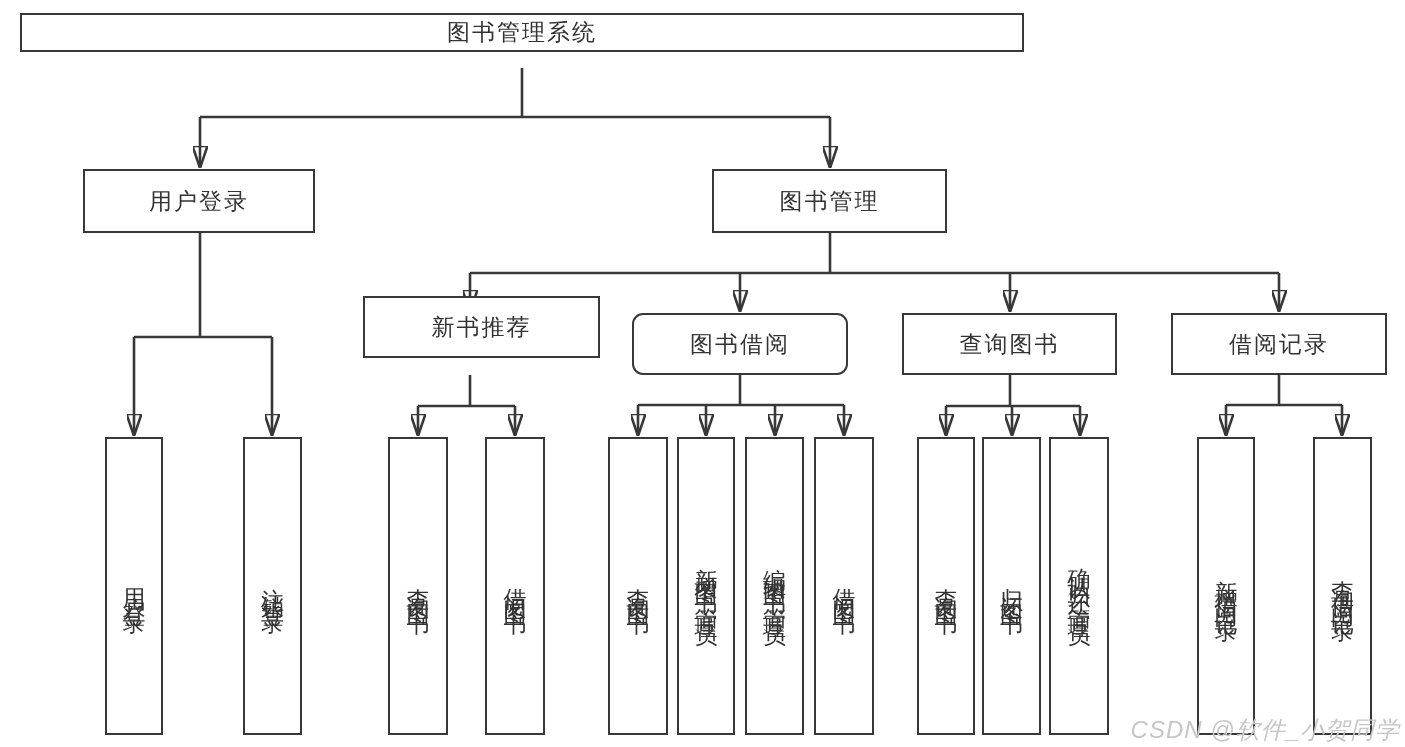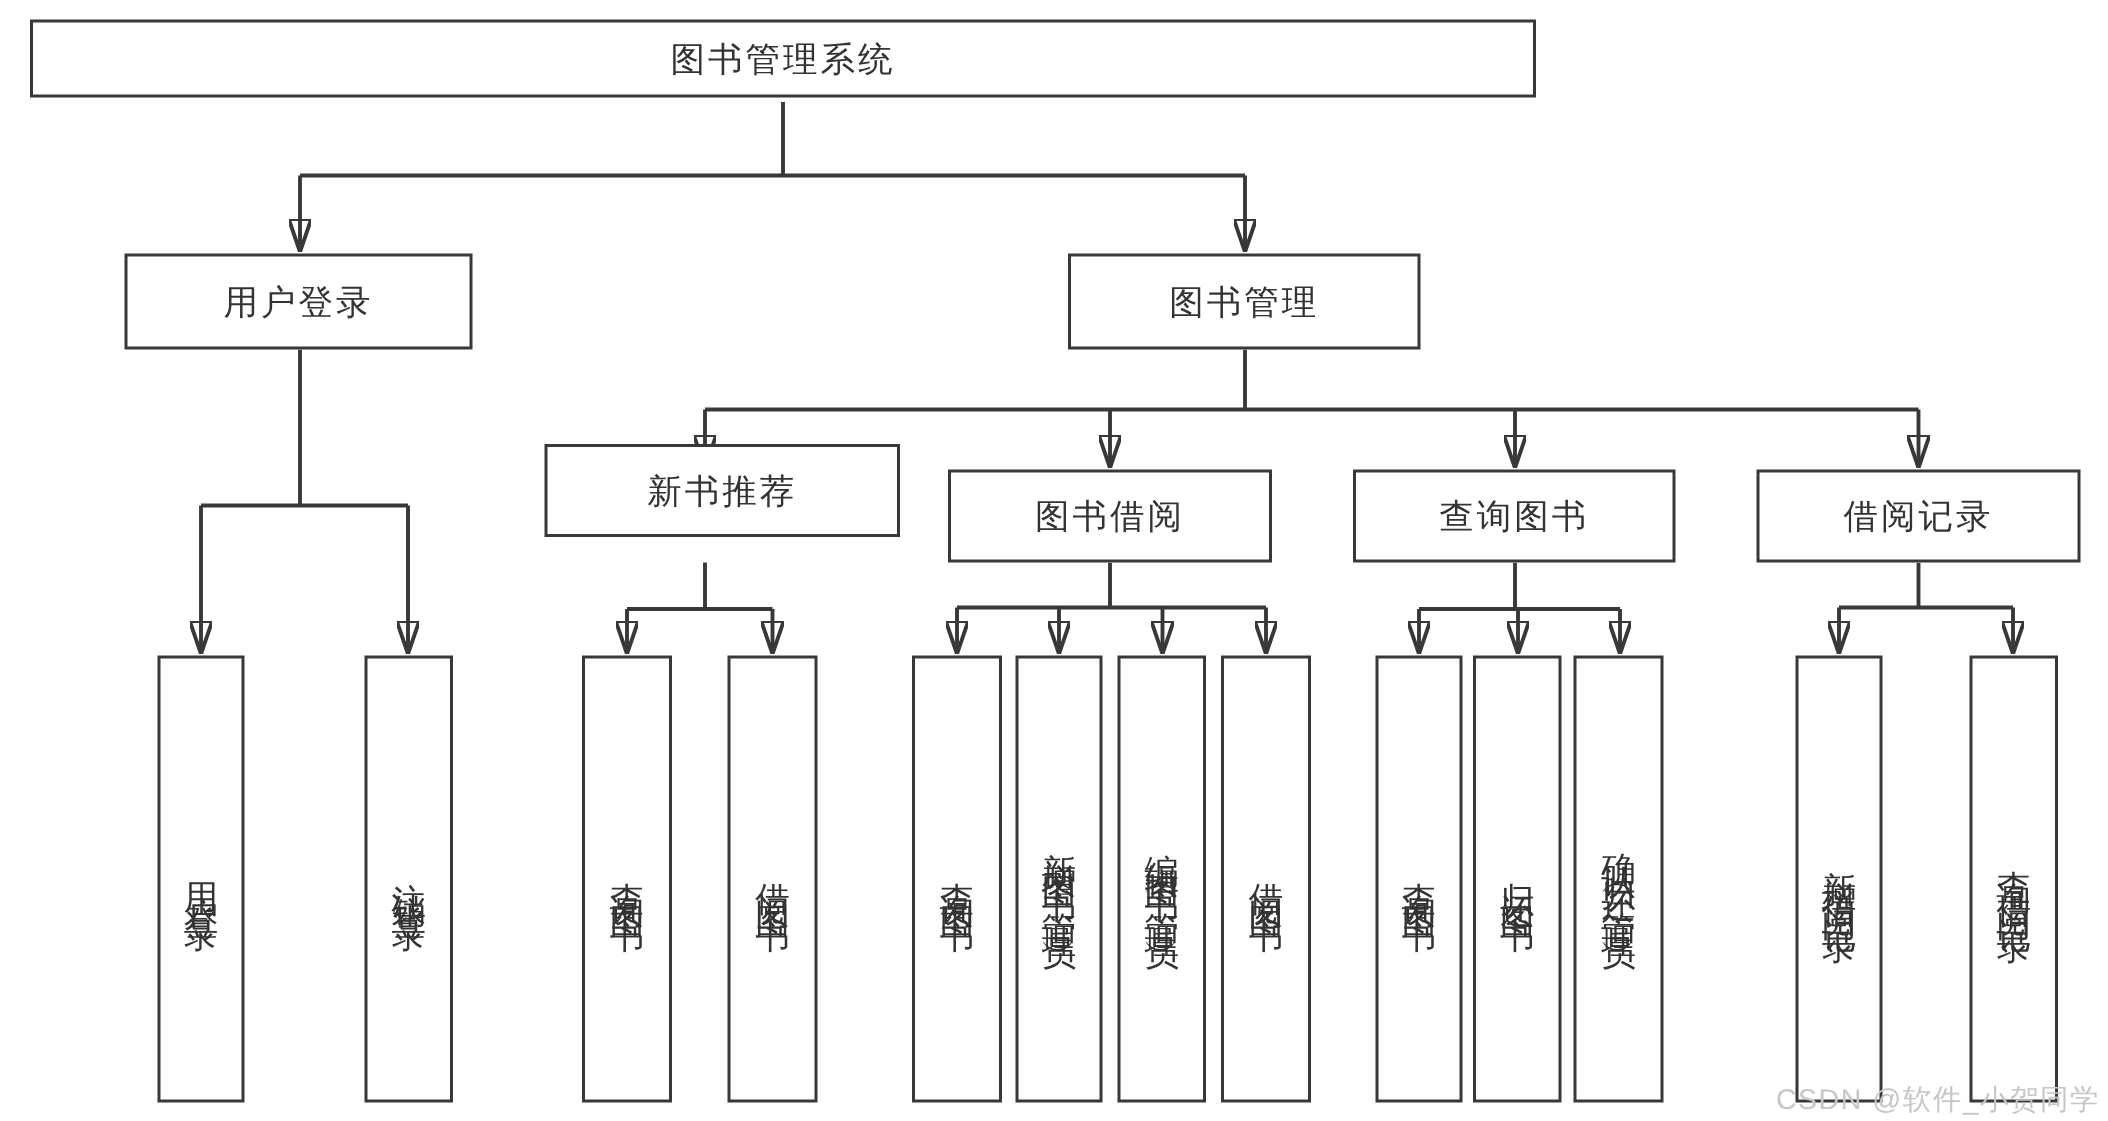"图书管理系统" div.hbox { height: 52px -> 39px }
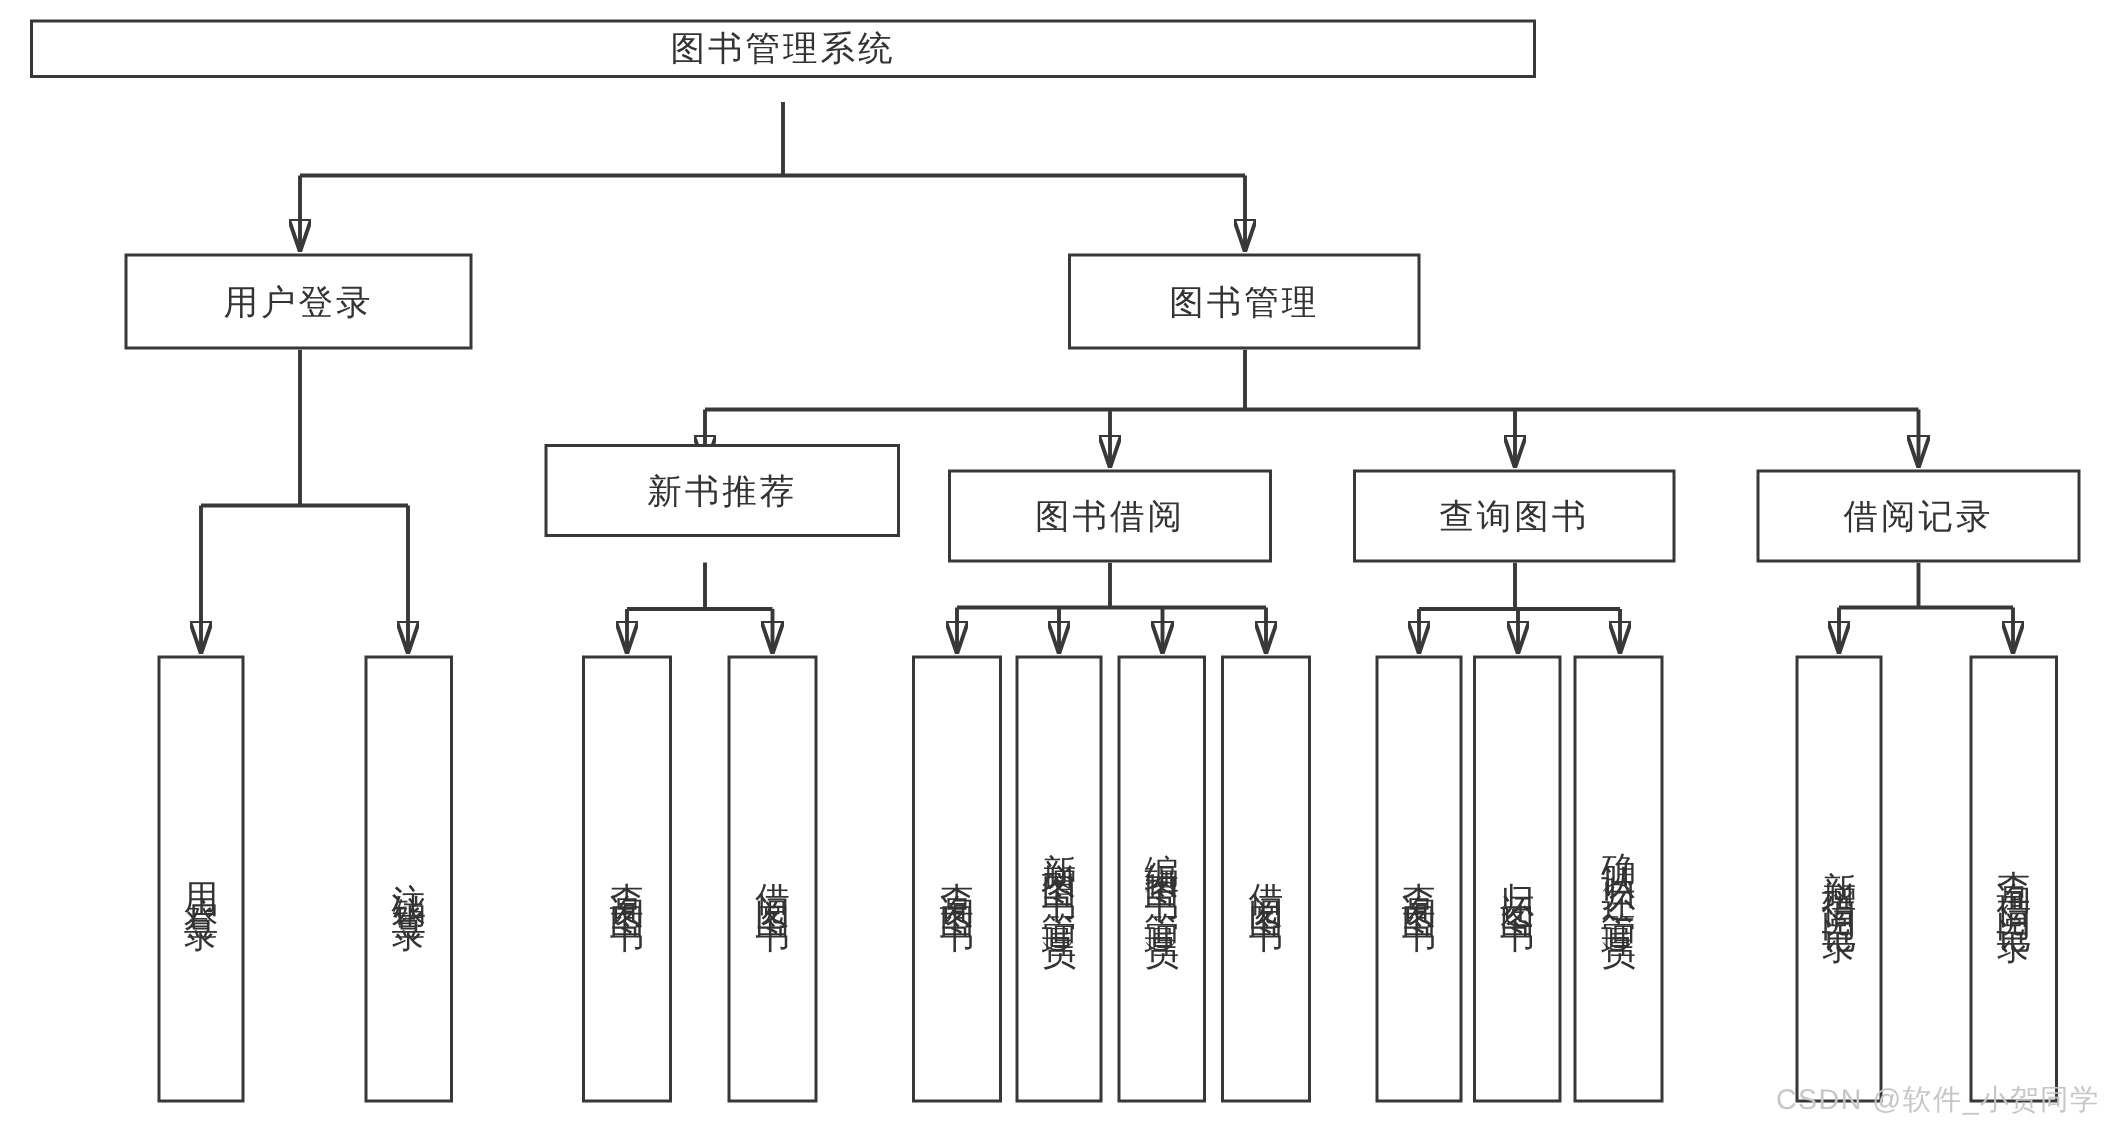"图书借阅" div.hbox { border-radius: none -> 11px }
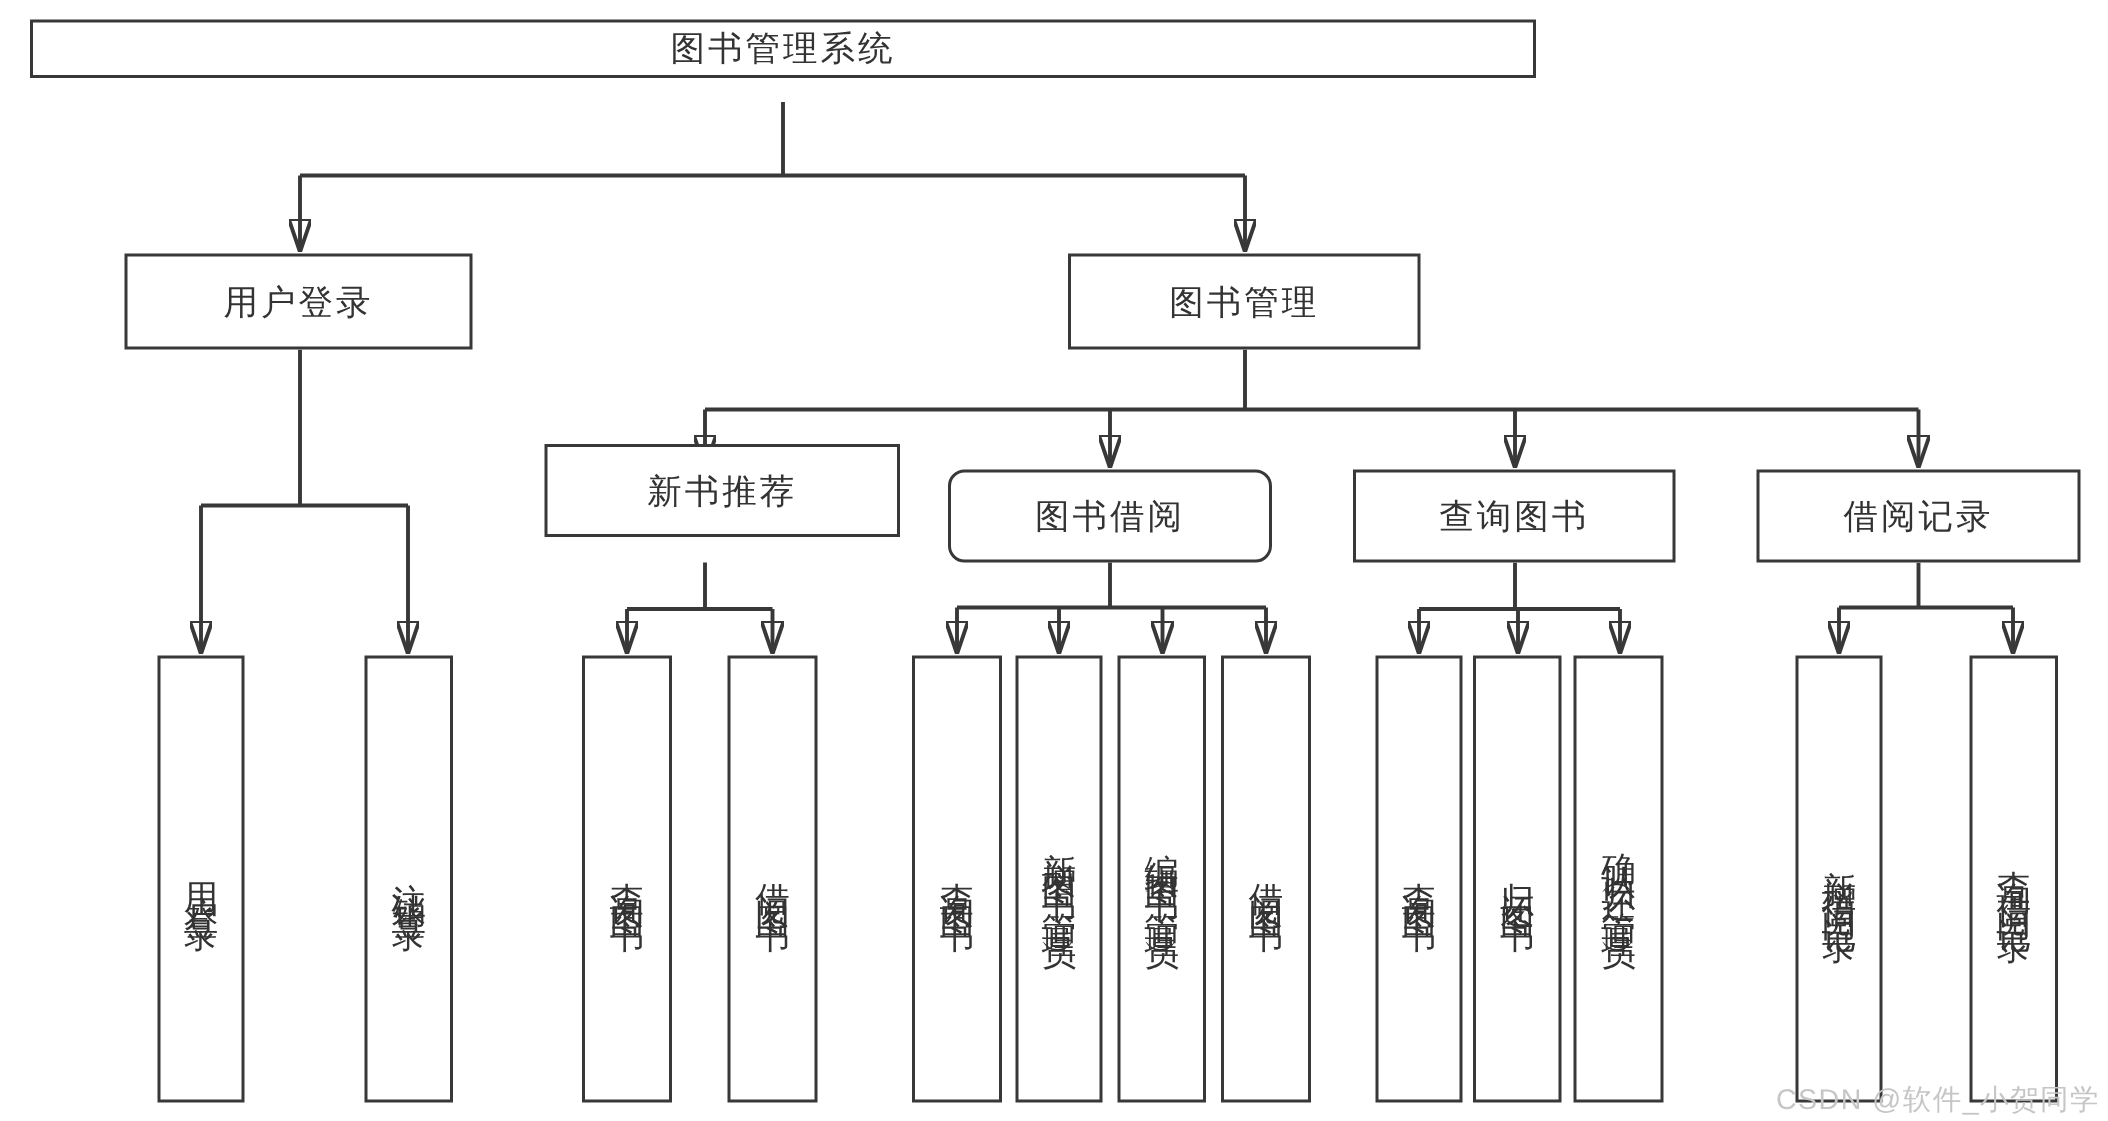"CSDN @软件_小贺同学" .watermark { font-size: 19px -> 24px; font-style: none -> italic }
